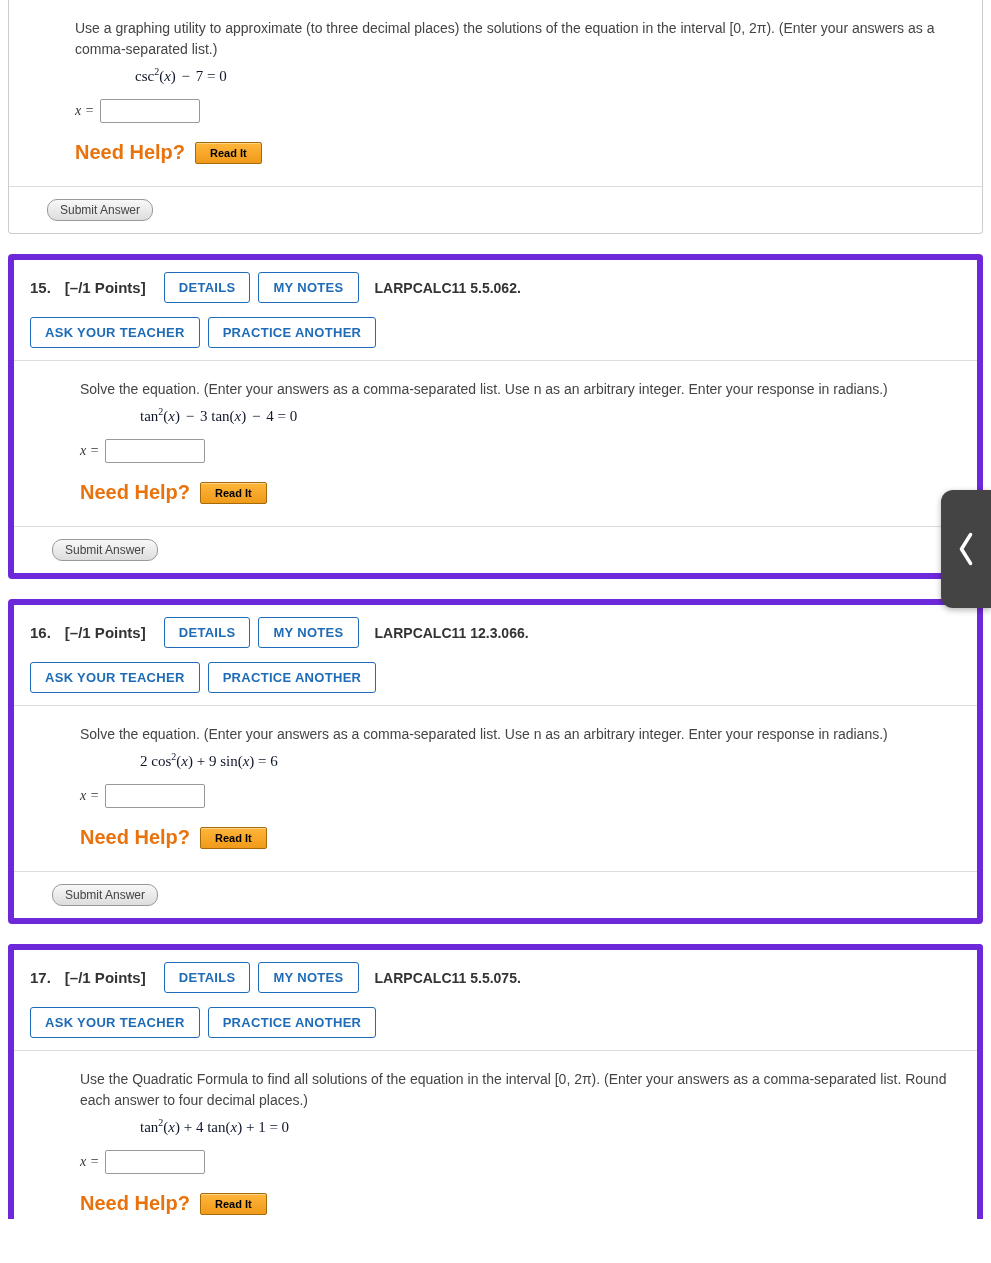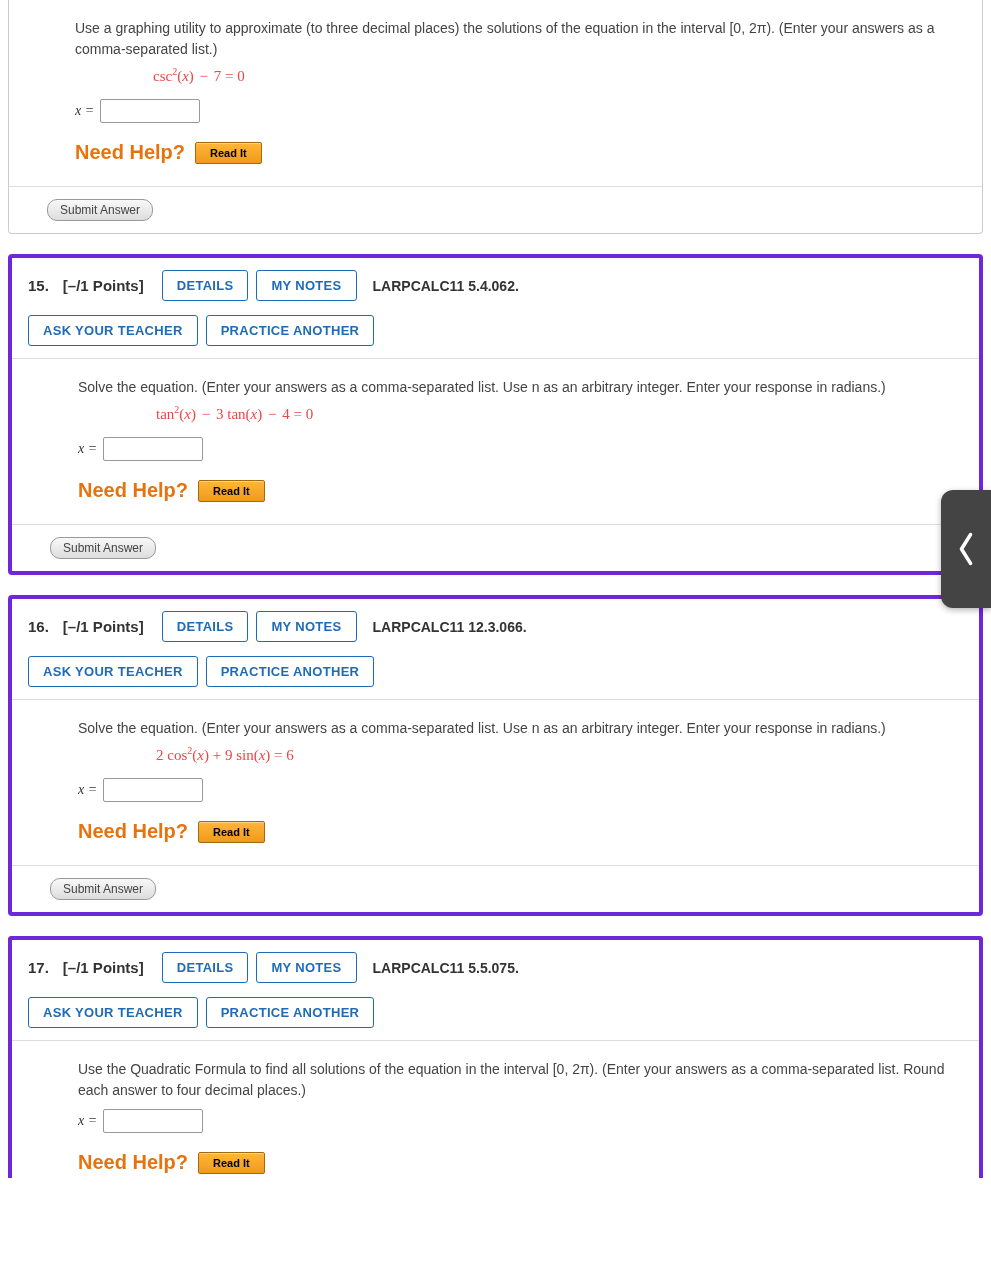"csc2(x) − 7 = 0" .equation { color: #ef4444 -> #0f172a; margin: 6px 0 14px 78px -> 6px 0 14px 60px }
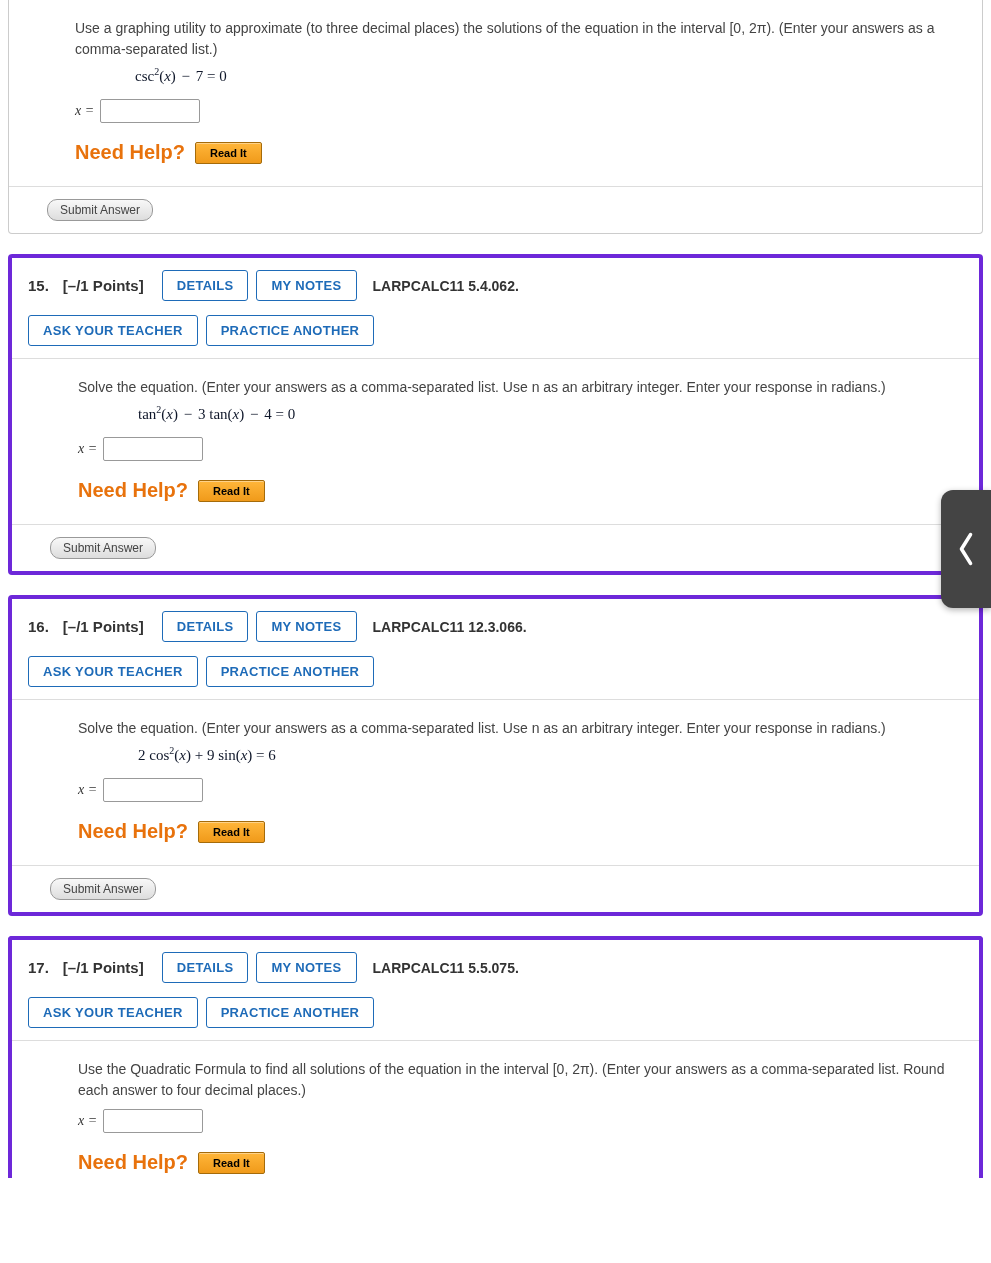"15." .question-container { border: 4px solid #6d28d9 -> 6px solid #6d28d9 }
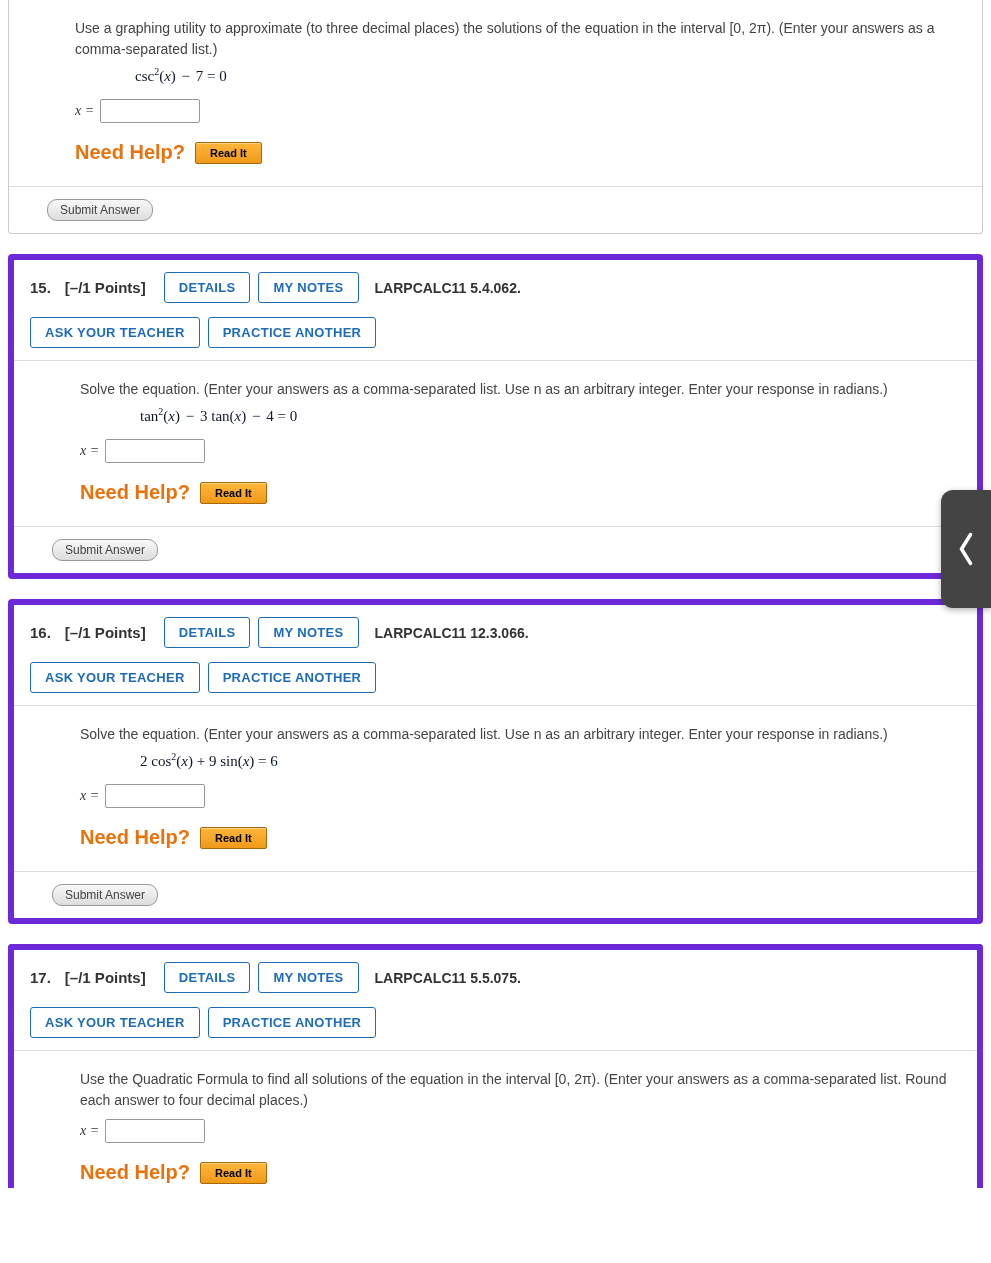"LARPCALC11 5.4.062." span.source-ref { text: 5.4.062 -> 5.5.062 }
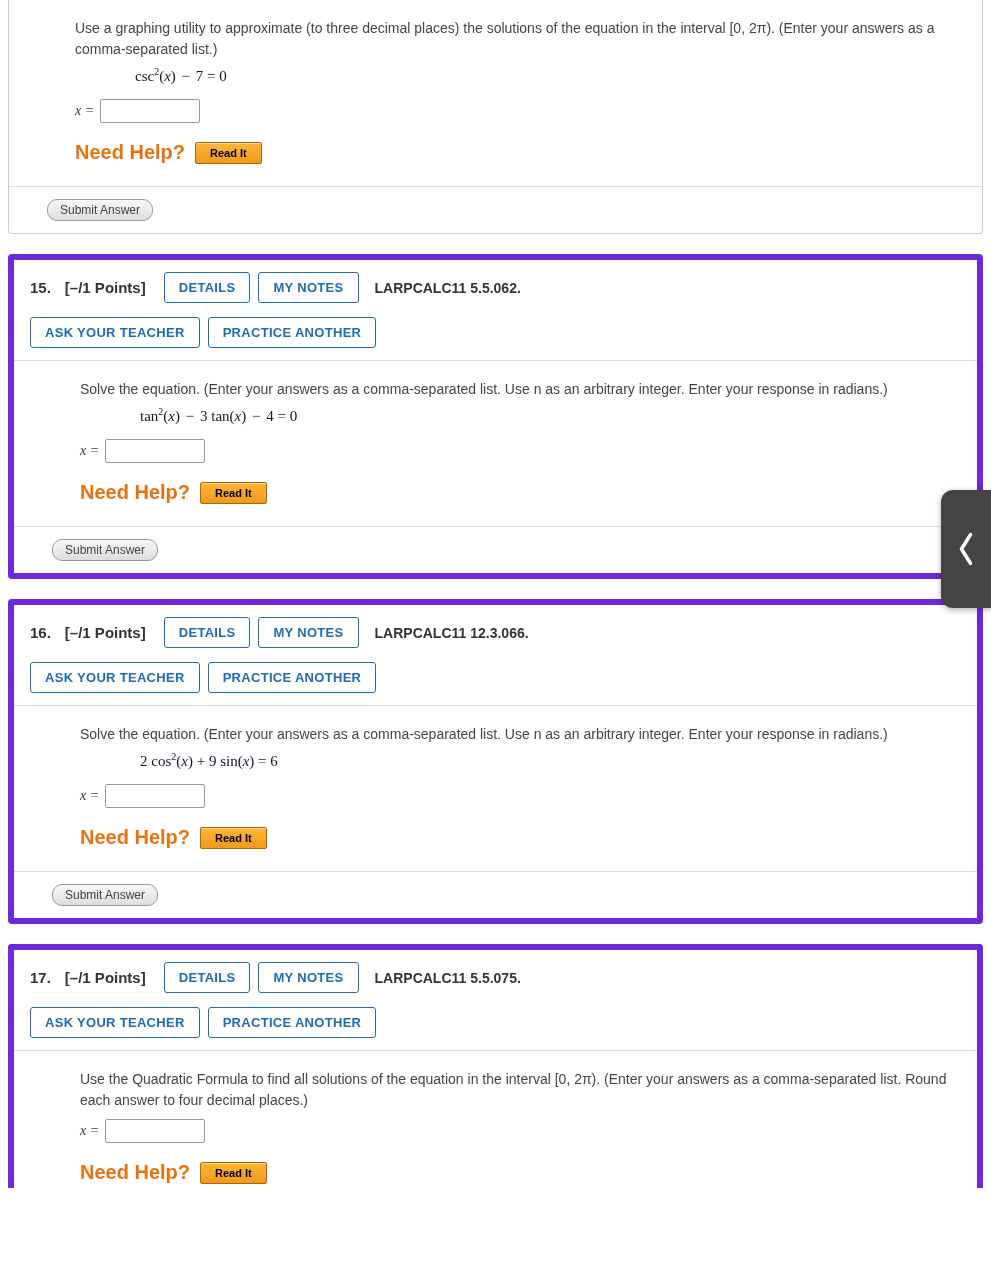"tan2(x) + 4 tan(x) +" div.equation { html: none -> <div>tan<sup>2</sup>(<span>x</span>) + 4 tan(<span>x</span>) + 1 = 0</div> }
